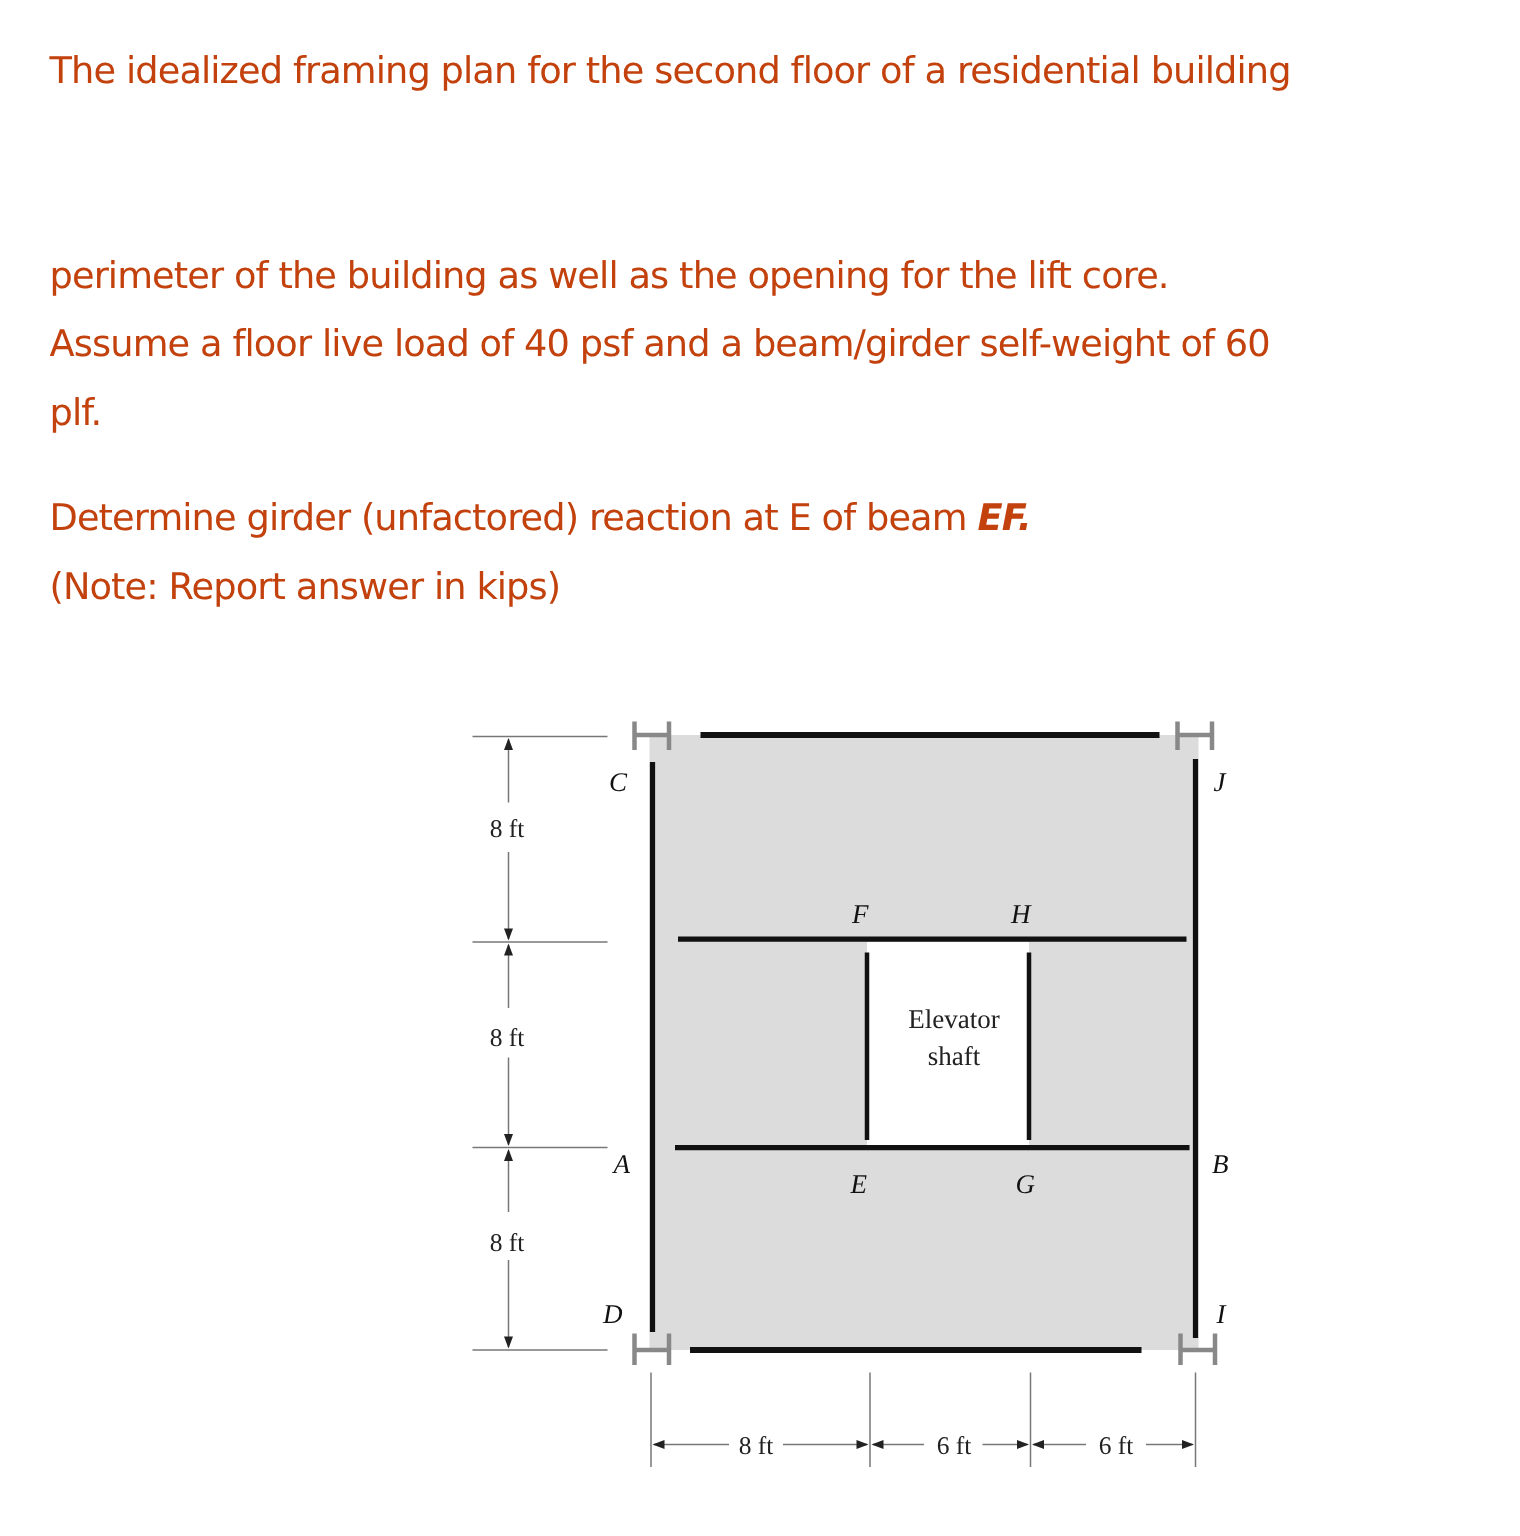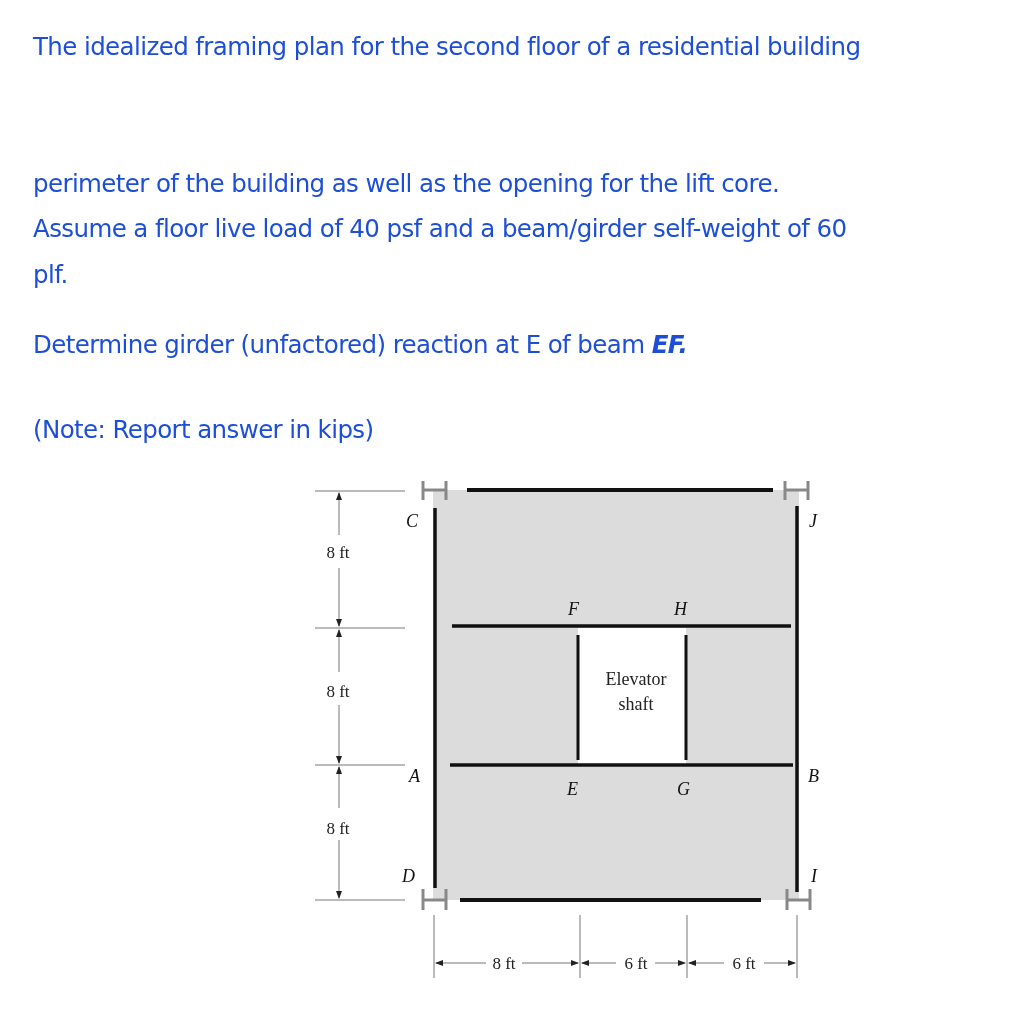"The idealized framing plan for" .question { color: #1d4ed8 -> #c2410c }
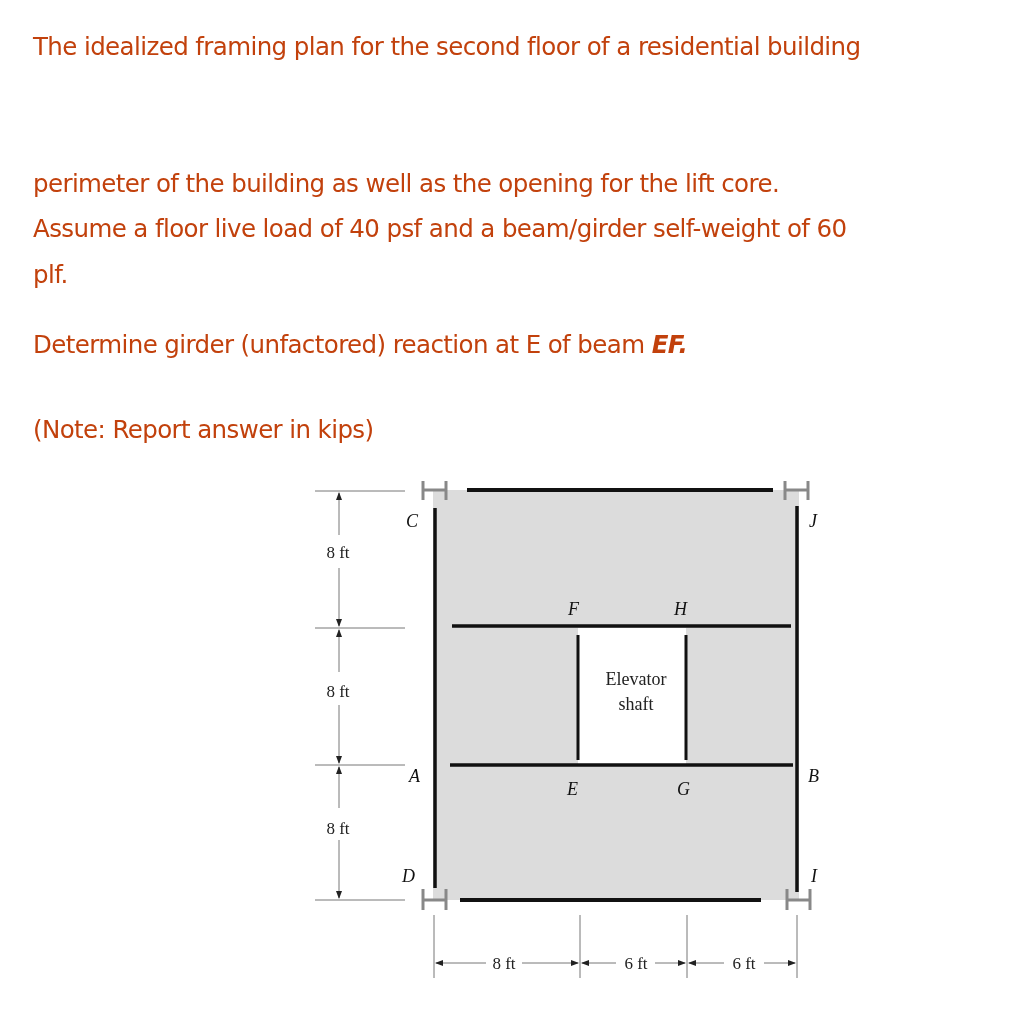"(Note: Report answer in kips)" .note { top: 412px -> 373px }
